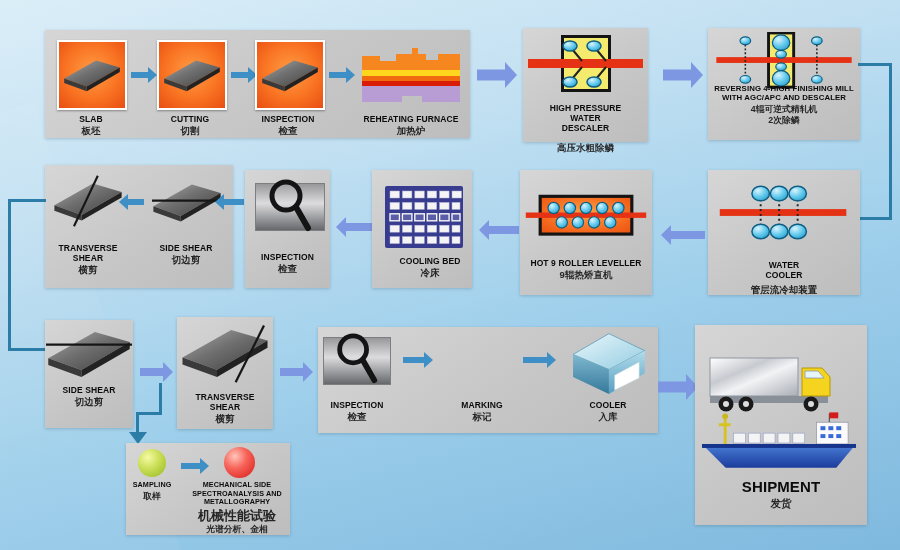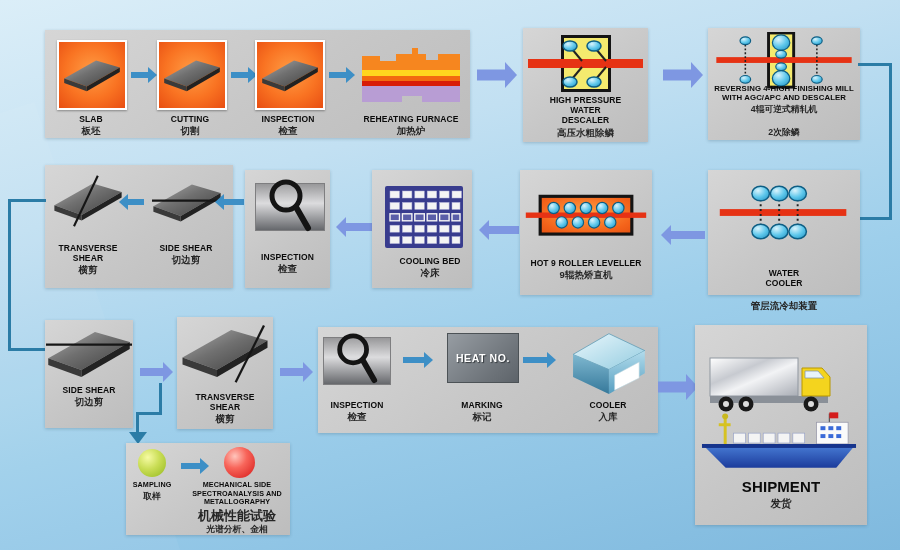"HIGH PRESSURE WATER DESCALER" div.en { margin: 0 auto -> 8px auto }
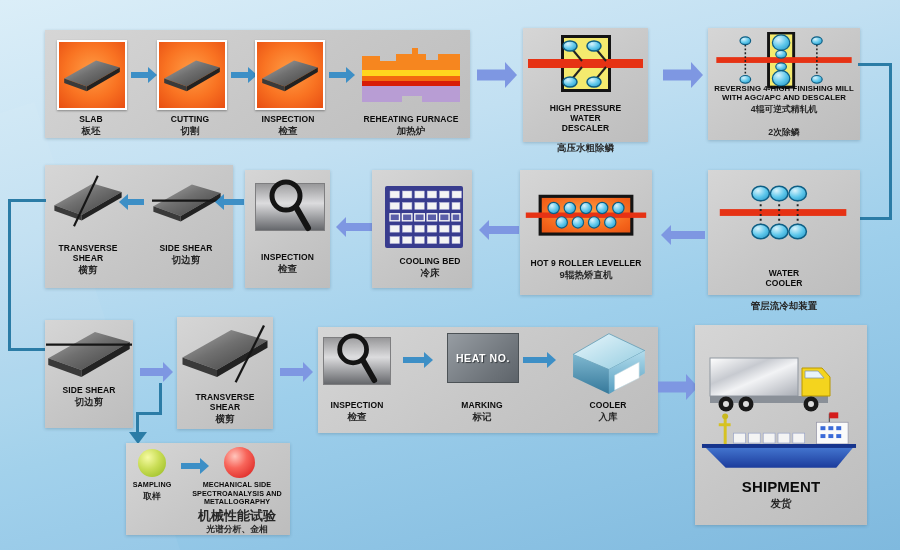"2次除鳞" div.zh { margin-top: 12px -> 0 }
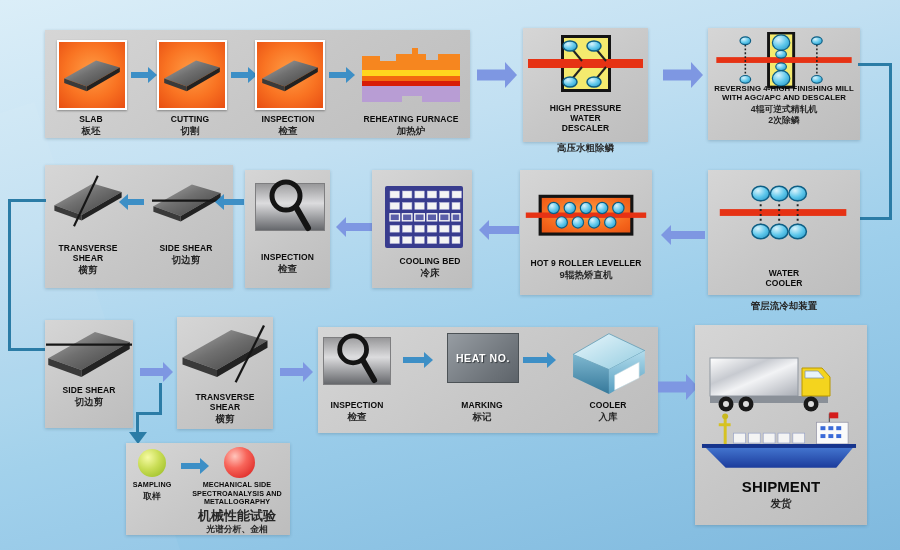"WATER COOLER" div.en { margin: 12px auto -> 4px auto }
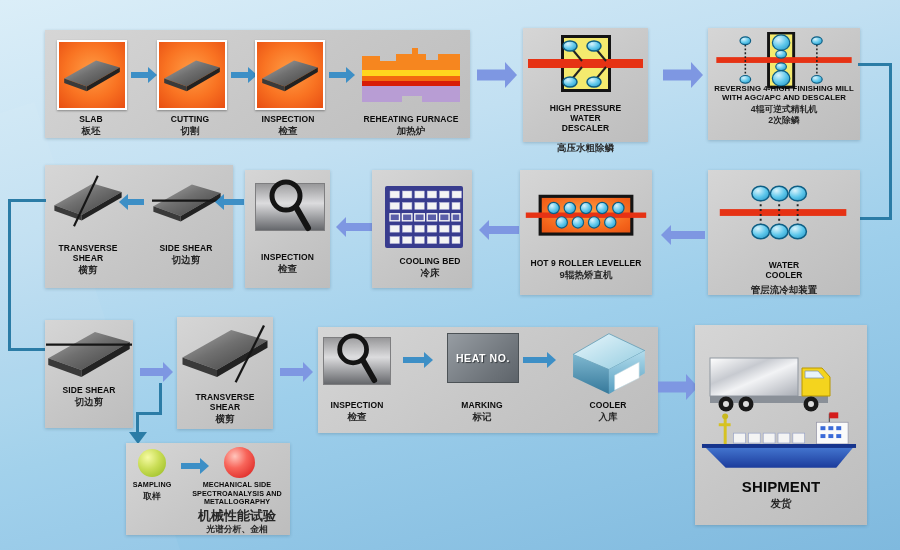"HEAT NO." div.plate { html: <div> <span>HEAT NO.</span> </div> -> none }
